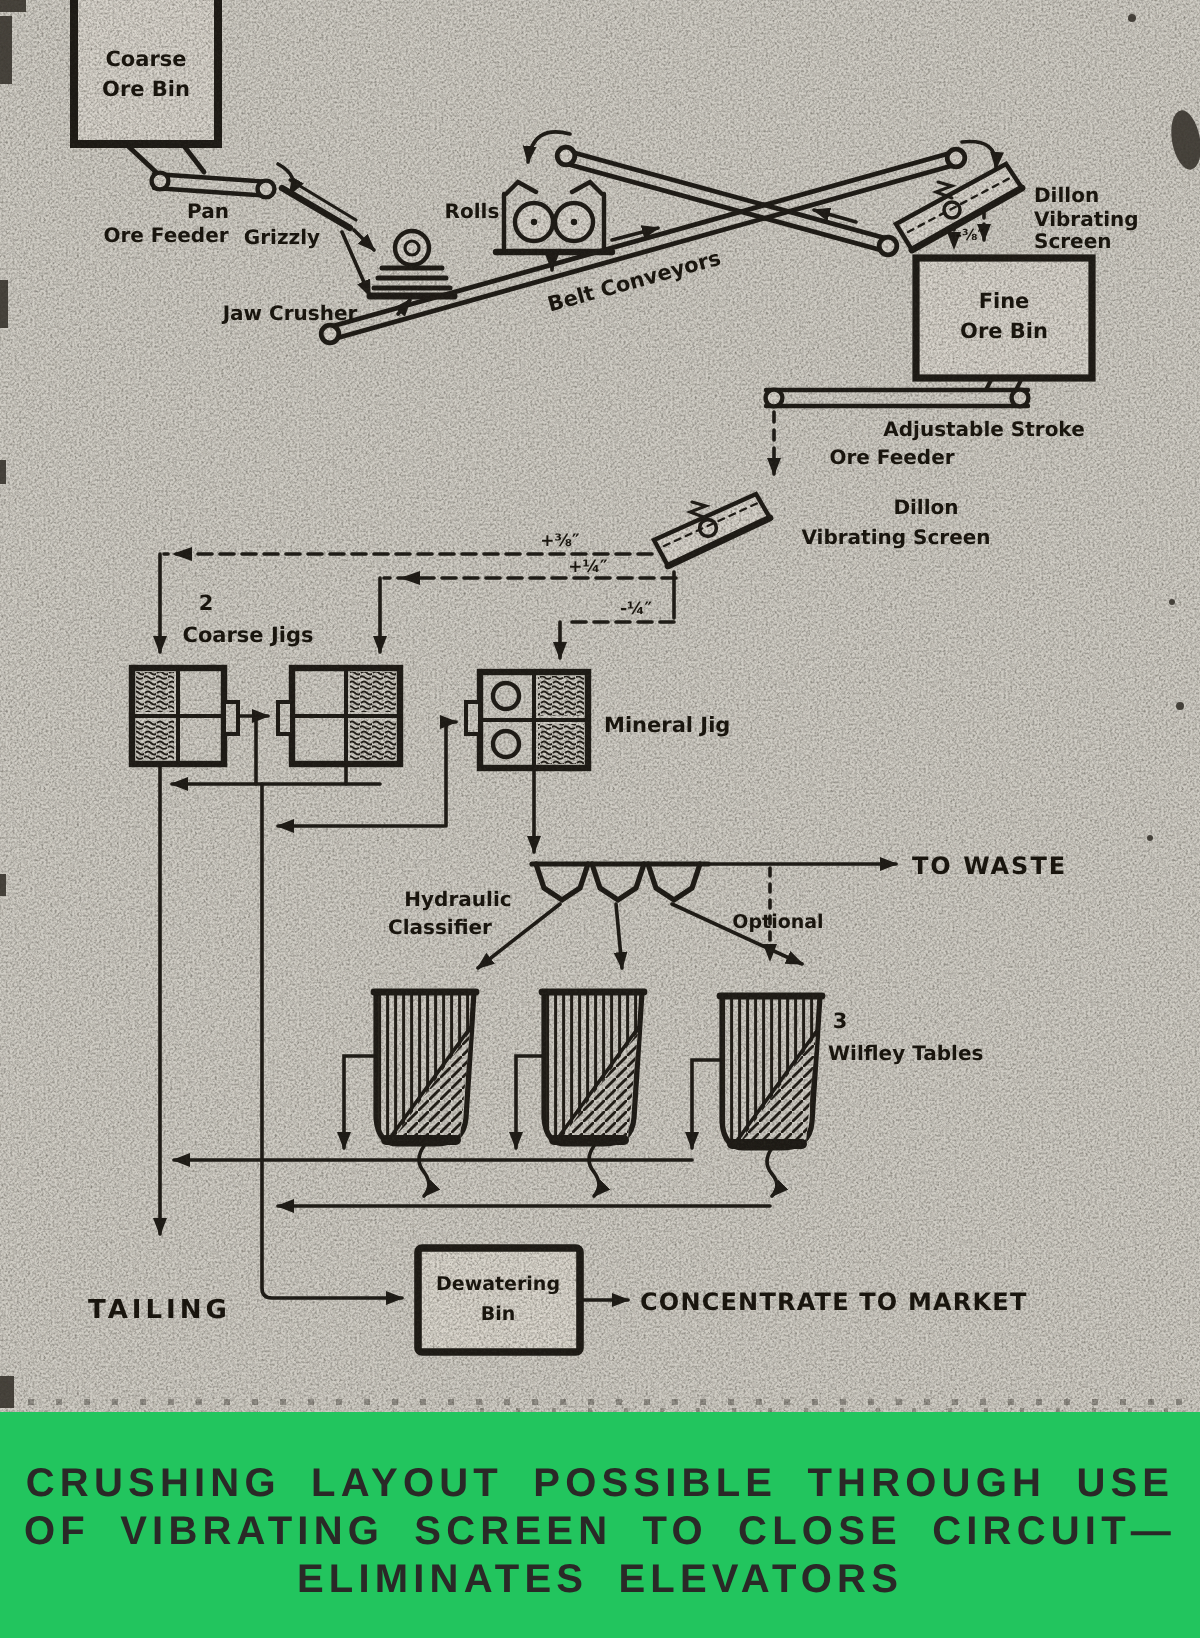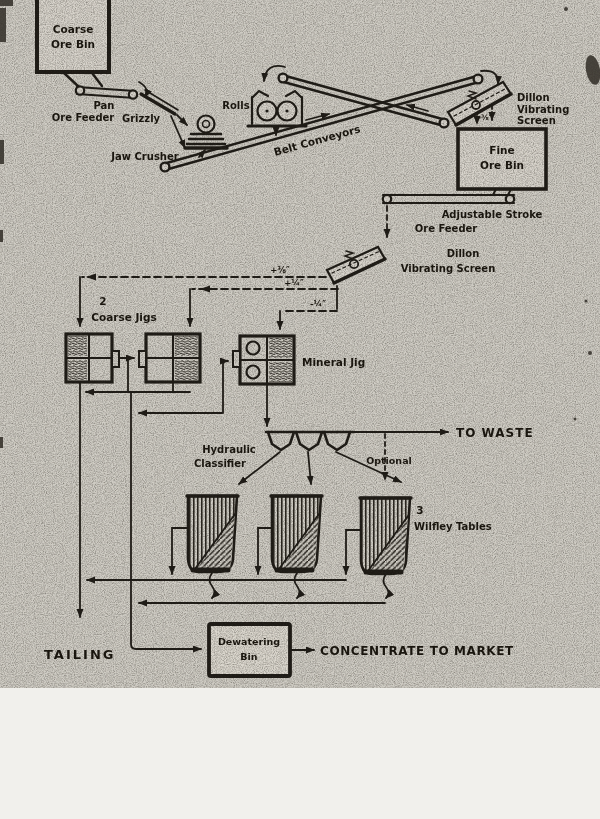"Coarse" .page { background: #fdba74 -> #22c55e; height: 688px -> 819px }
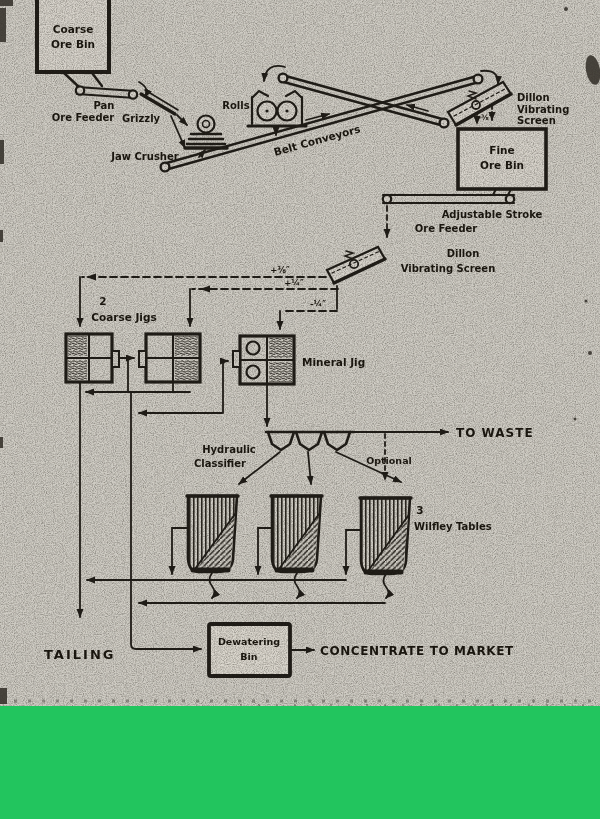"CRUSHING LAYOUT POSSIBLE THROUGH USE" div.caption { html: none -> <div> <div>CRUSHING LAYOUT POSSIBLE THROUGH USE</div> <div>OF VIBRATING SCREEN TO CLOSE CIRCUIT—</div> <div>ELIMINATES ELEVATORS</div> </div> }
